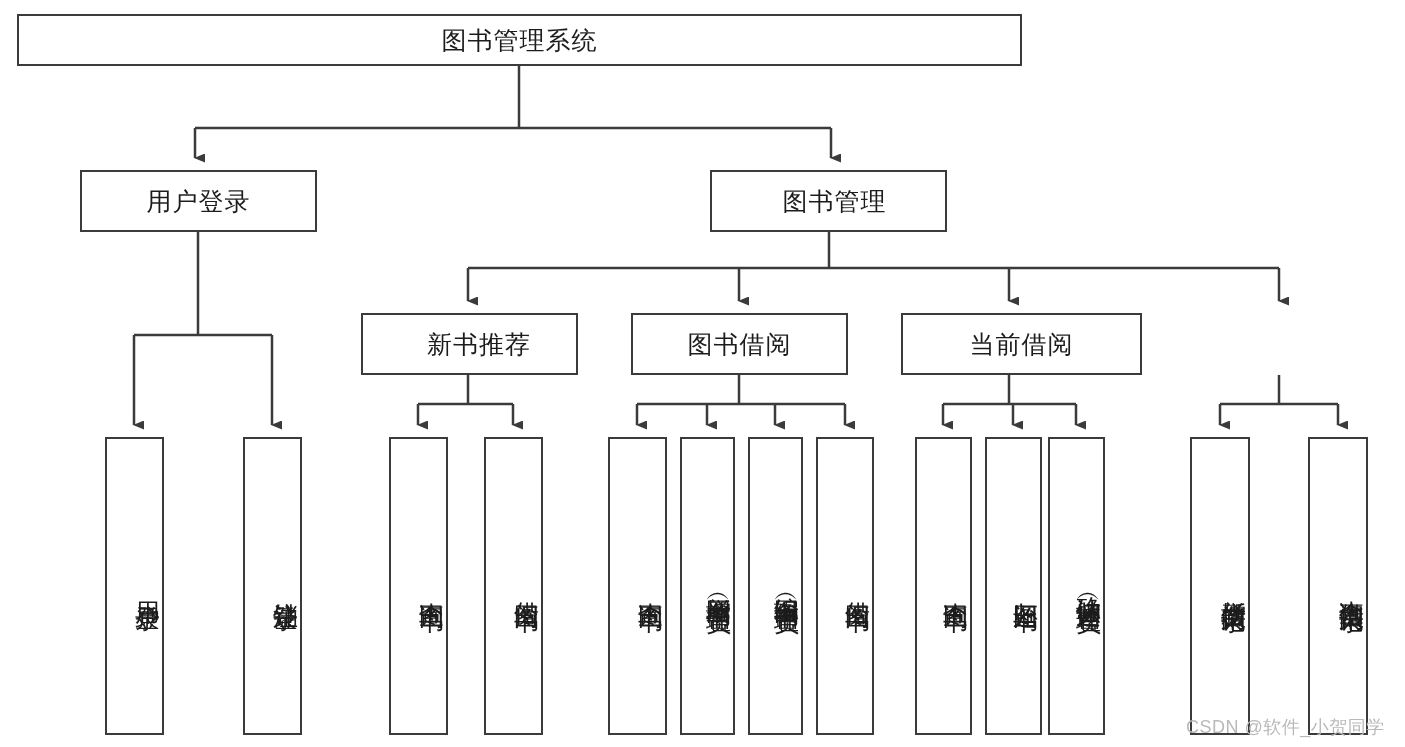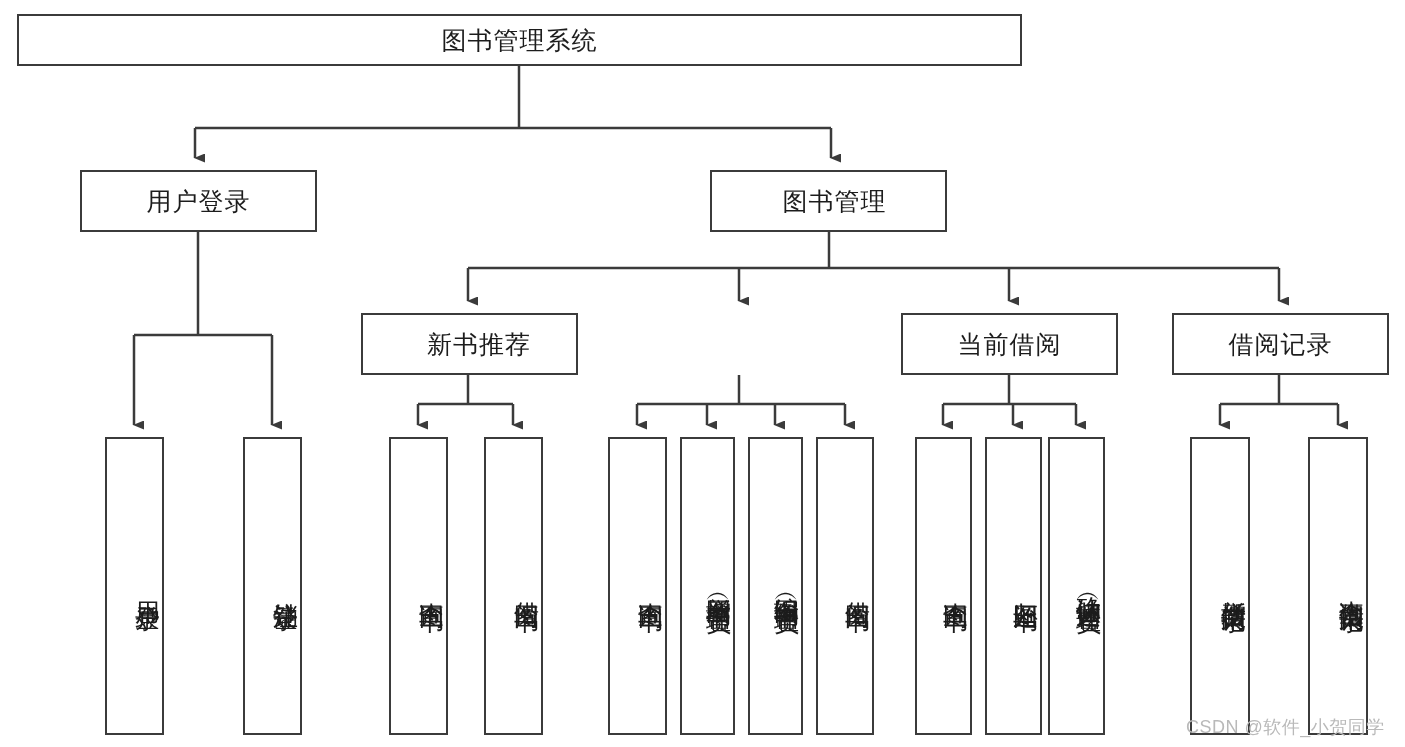"图书借阅" div.node { html: none -> <div>图书借阅</div> }
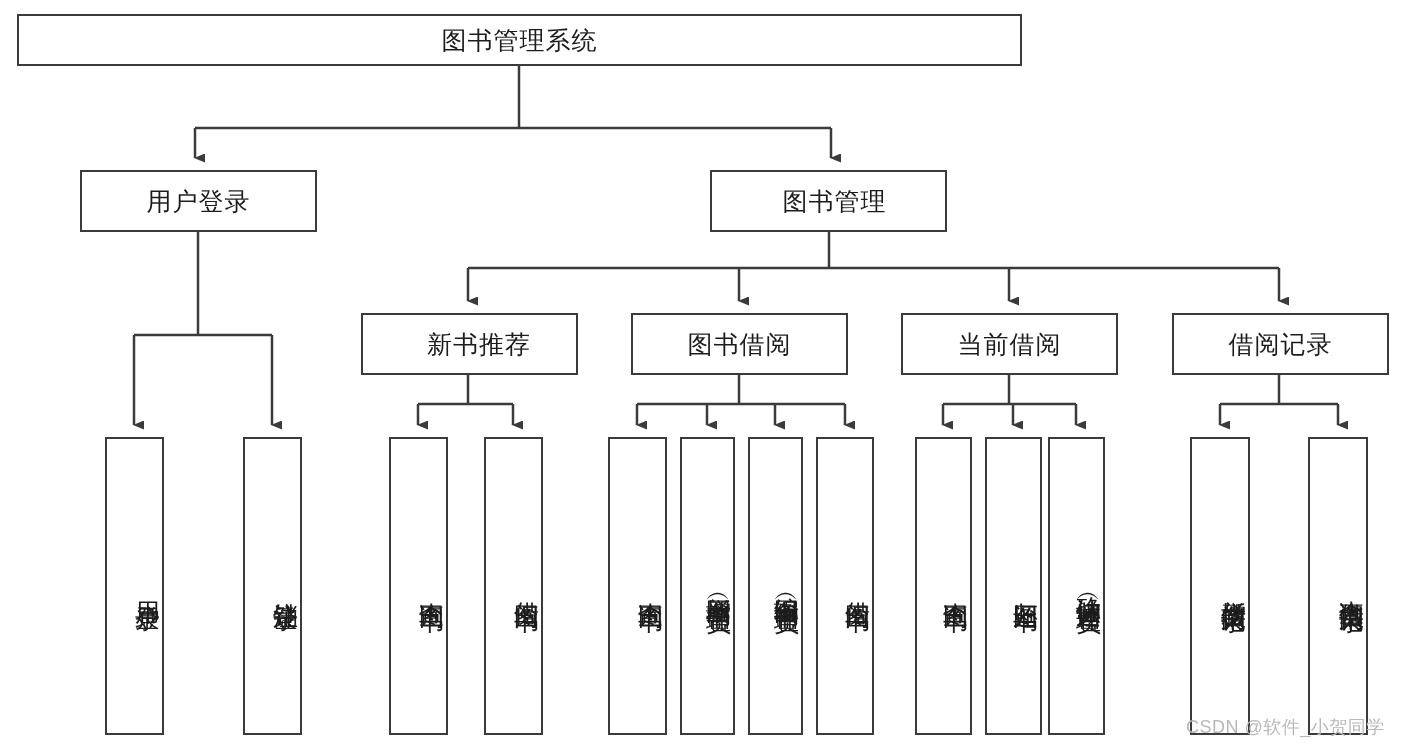"当前借阅" div.node { width: 217px -> 241px }
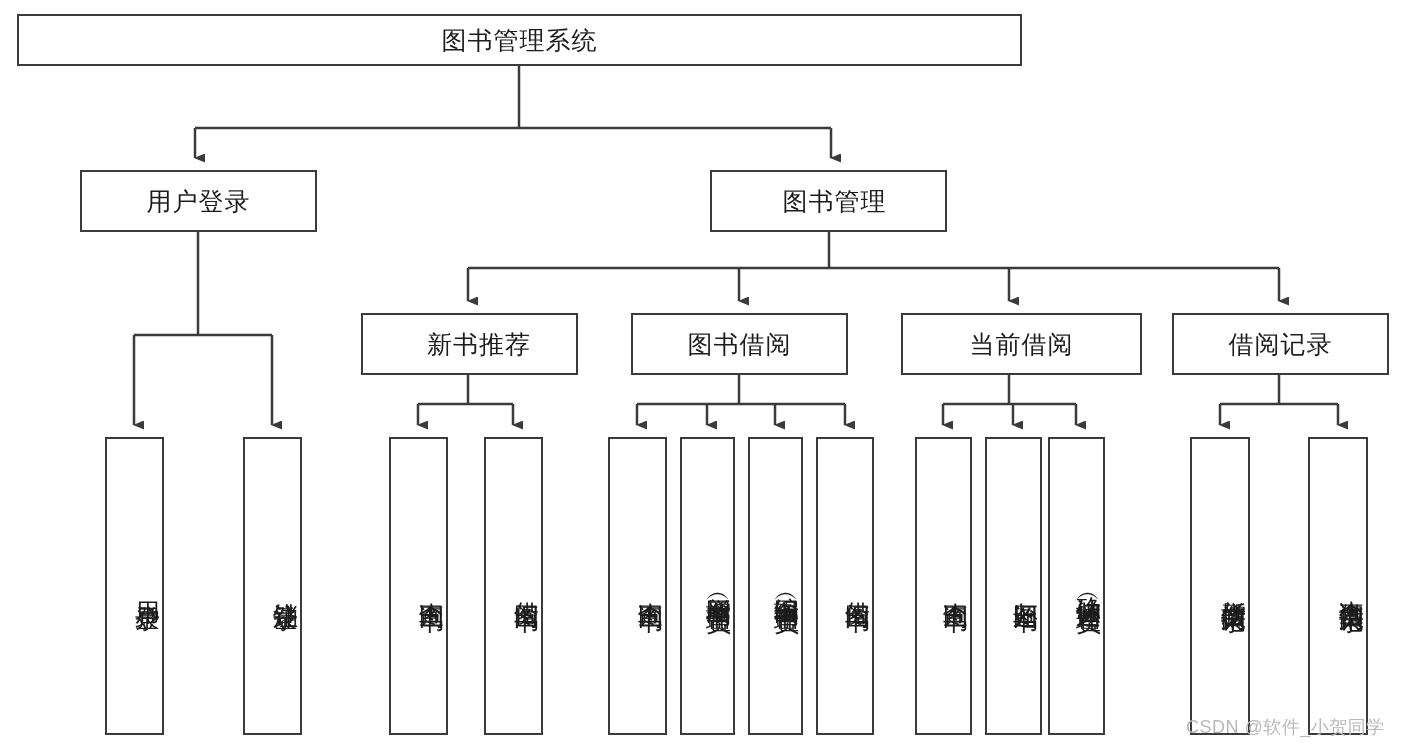"借阅记录" div.node { html: <div>借阅记录</div> -> none }
